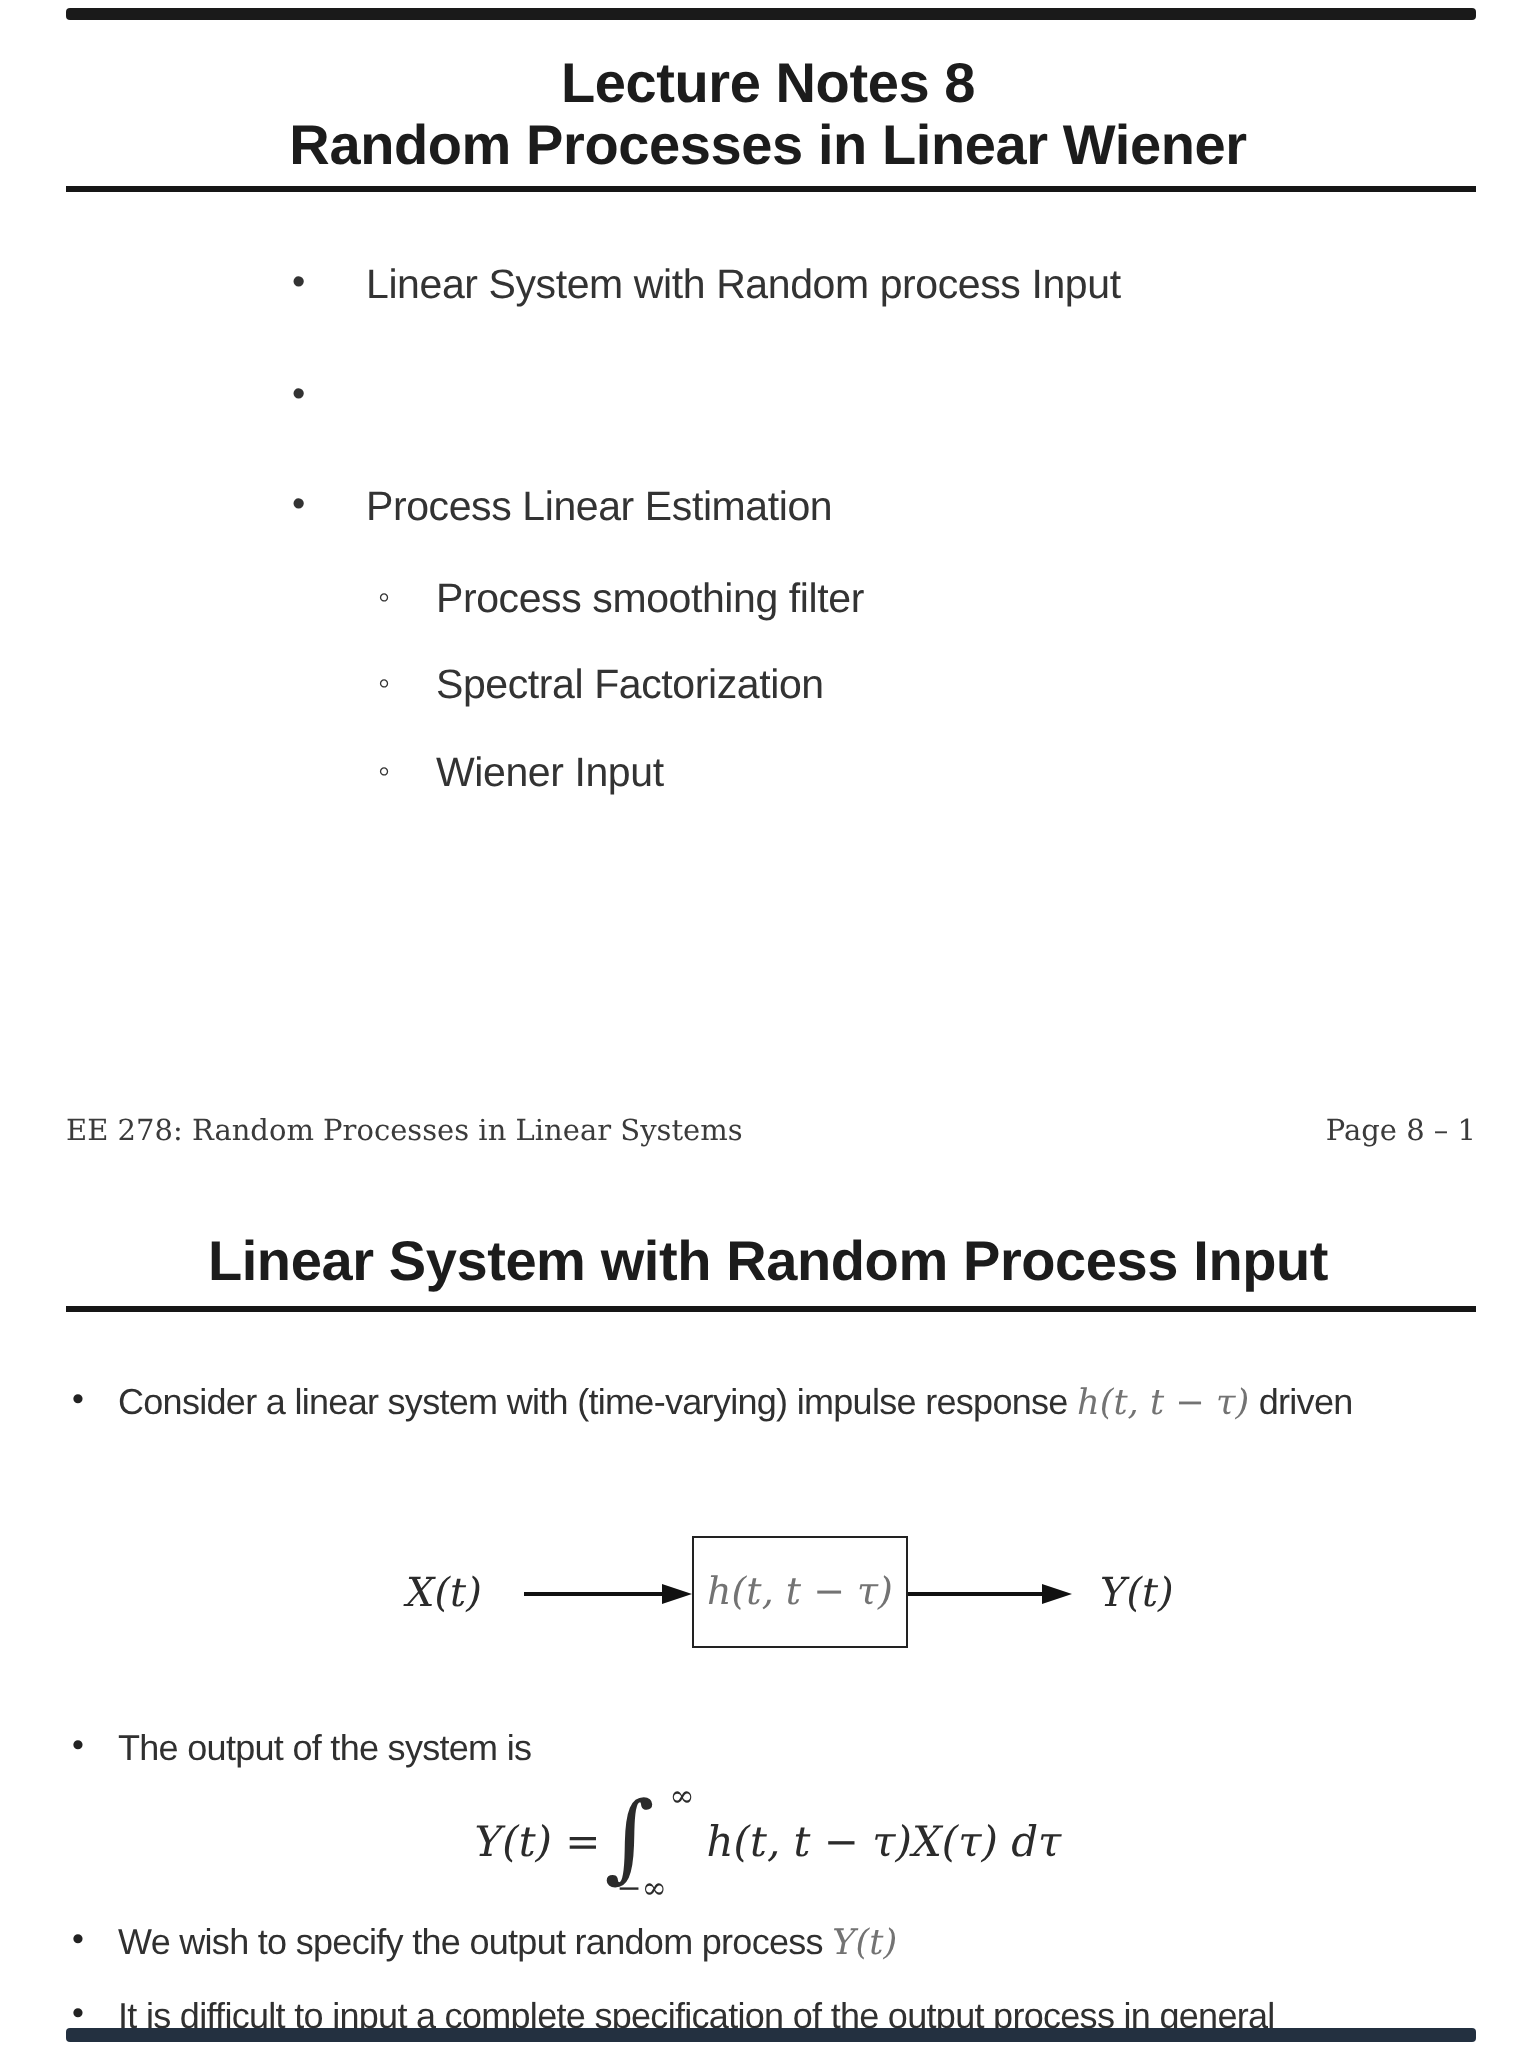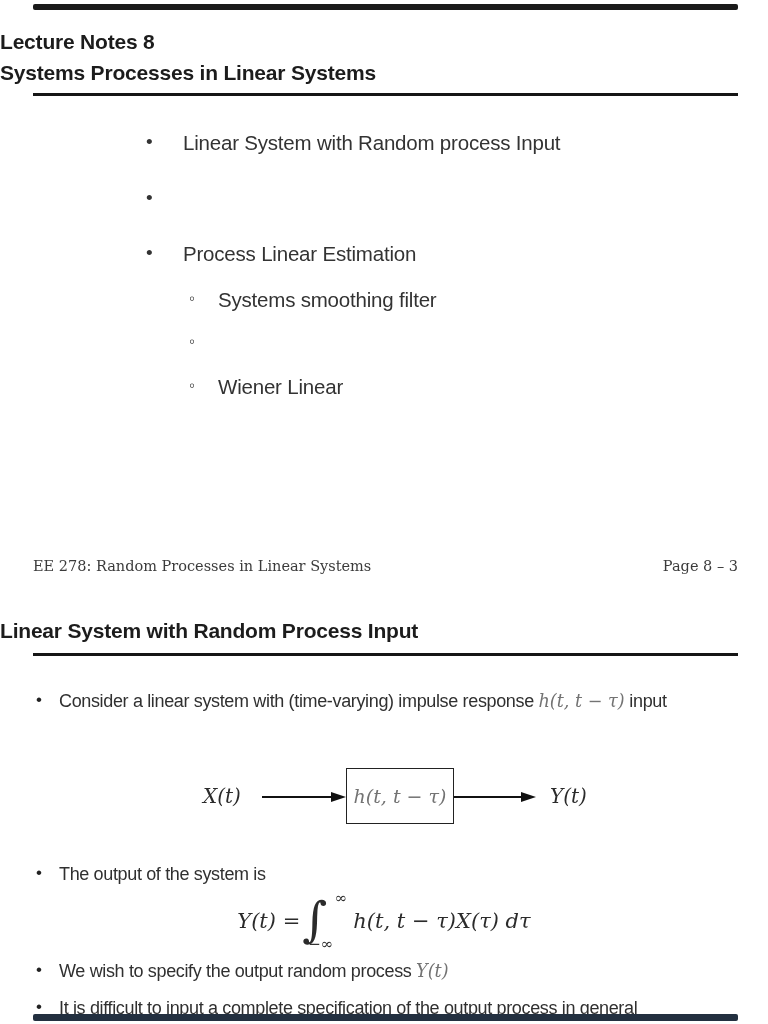"Lecture Notes 8" .slide-title { font-size: 21px -> 28px; text-align: left -> center }
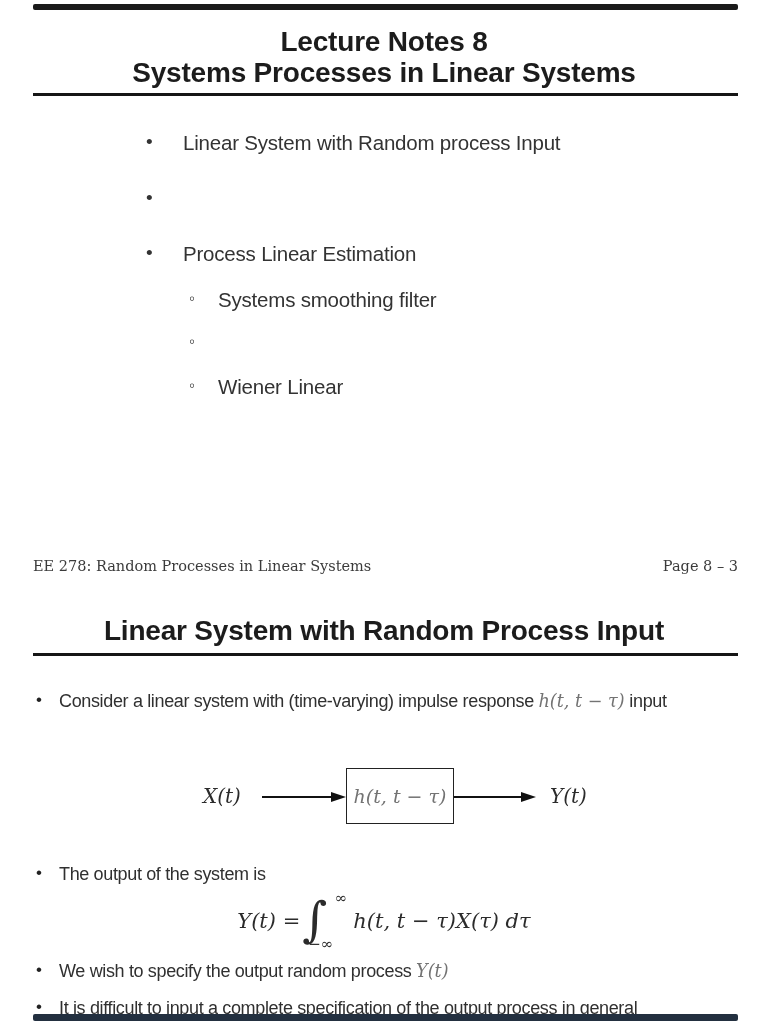"Systems Processes in Linear Systems" div.slide-title { text: Systems Processes in Linear Systems -> Random Processes in Linear Wiener }
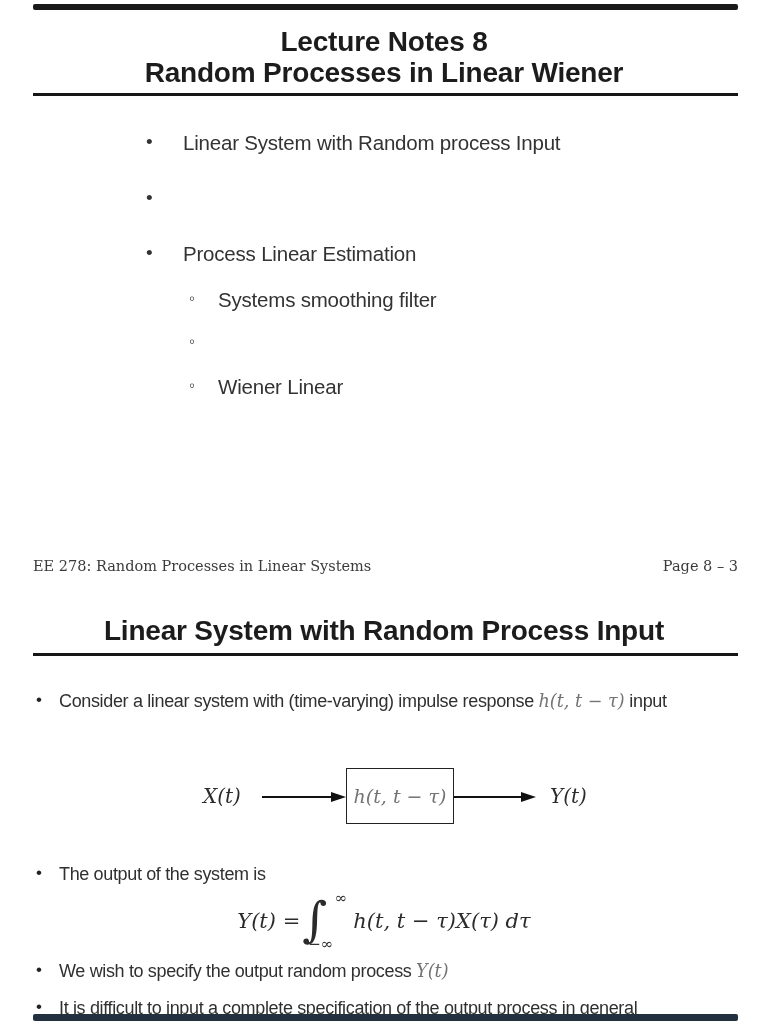"Systems smoothing filter" span.lbl { text: Systems -> Process }
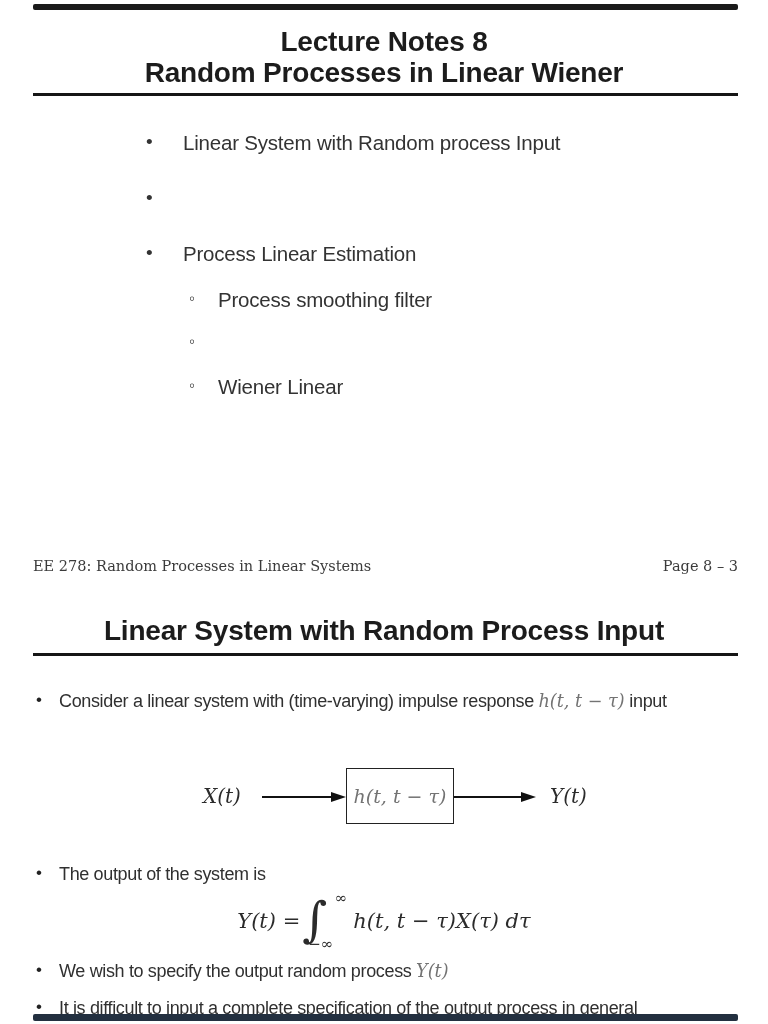"Spectral Factorization" span.lbl { html: none -> <span>Spectral Factorization</span> }
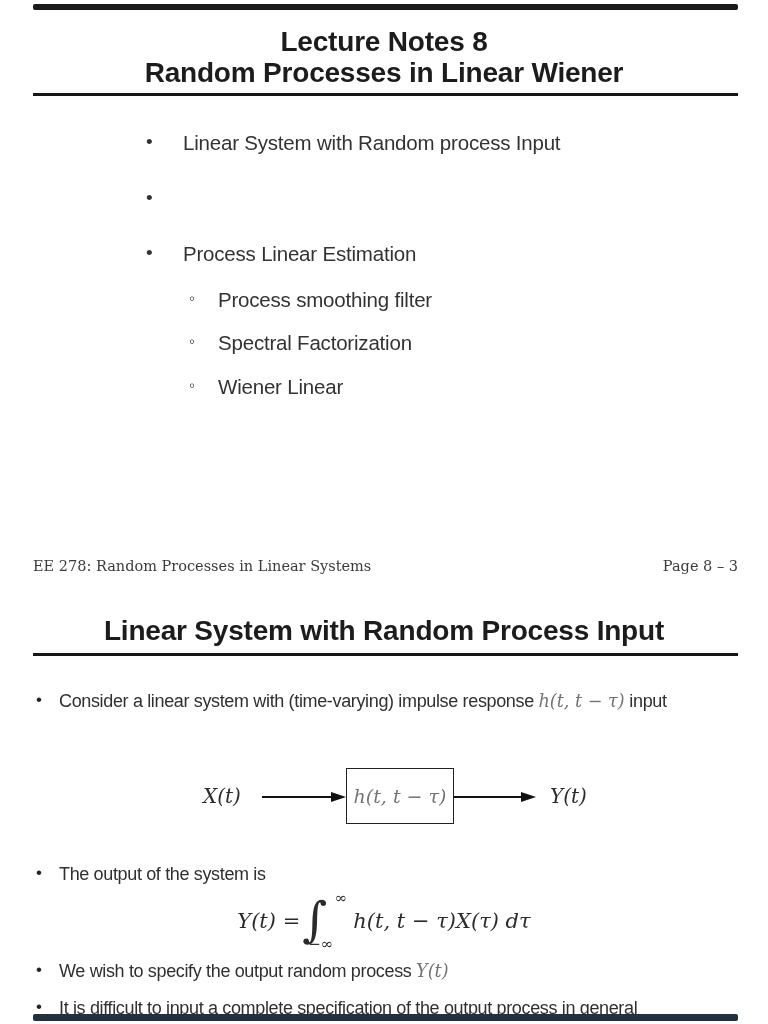"Wiener Linear" span.lbl { text: Linear -> Input }
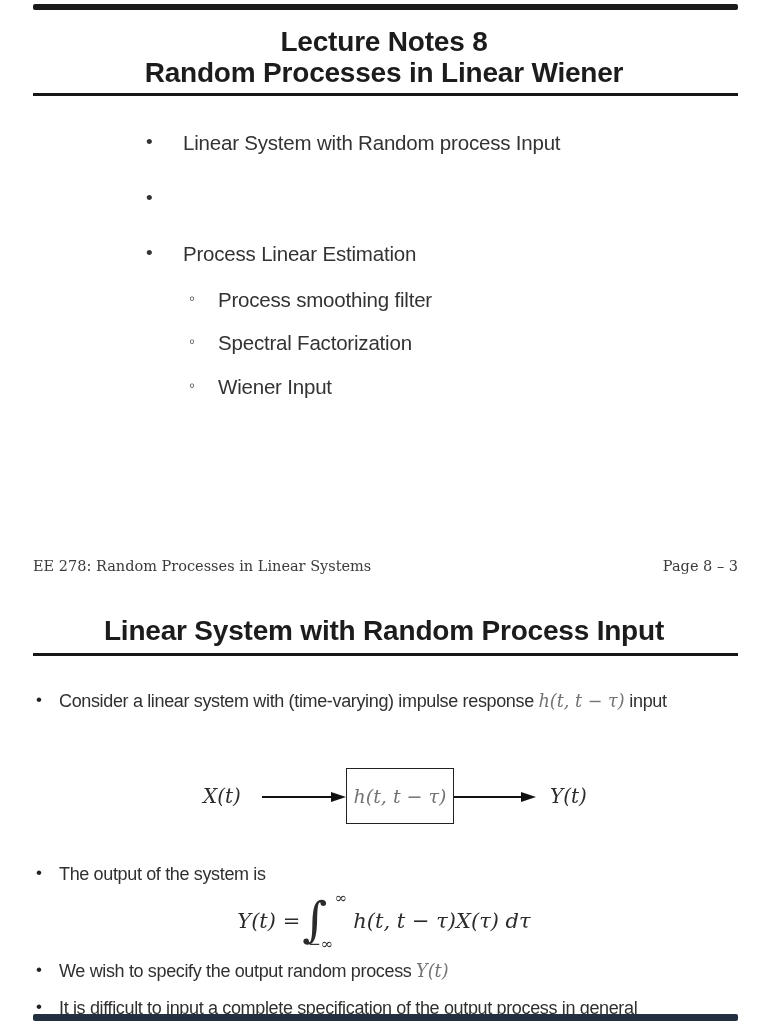"Page 8 – 3" span { text: 3 -> 1 }
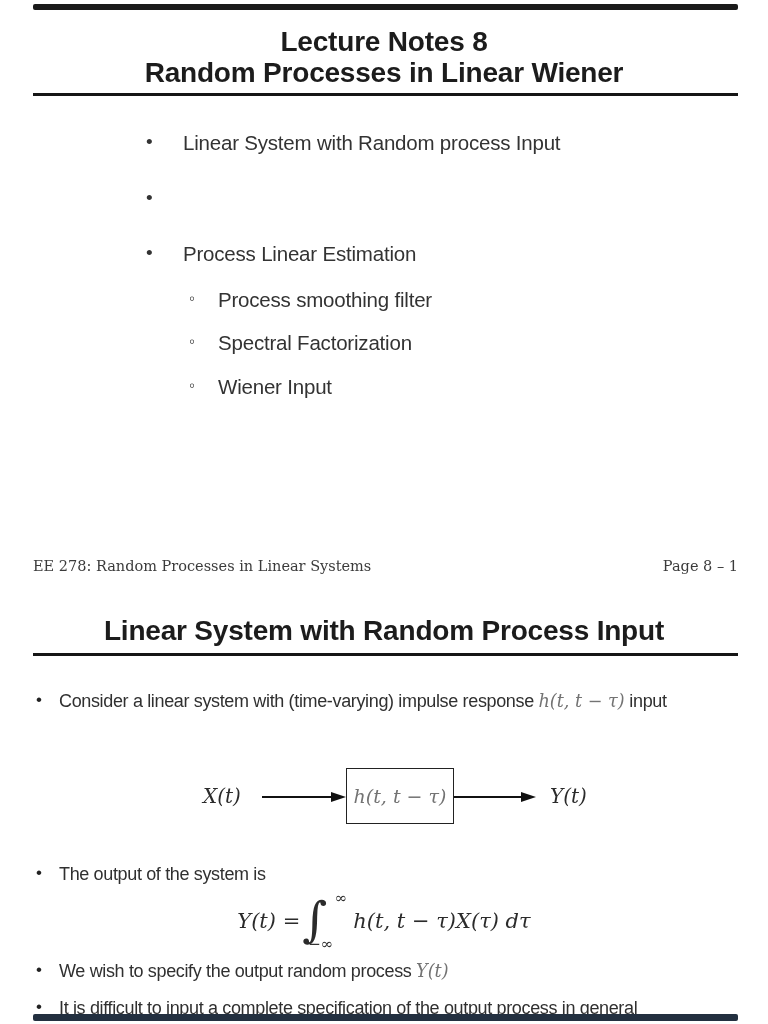"input" span { text: input -> driven }
